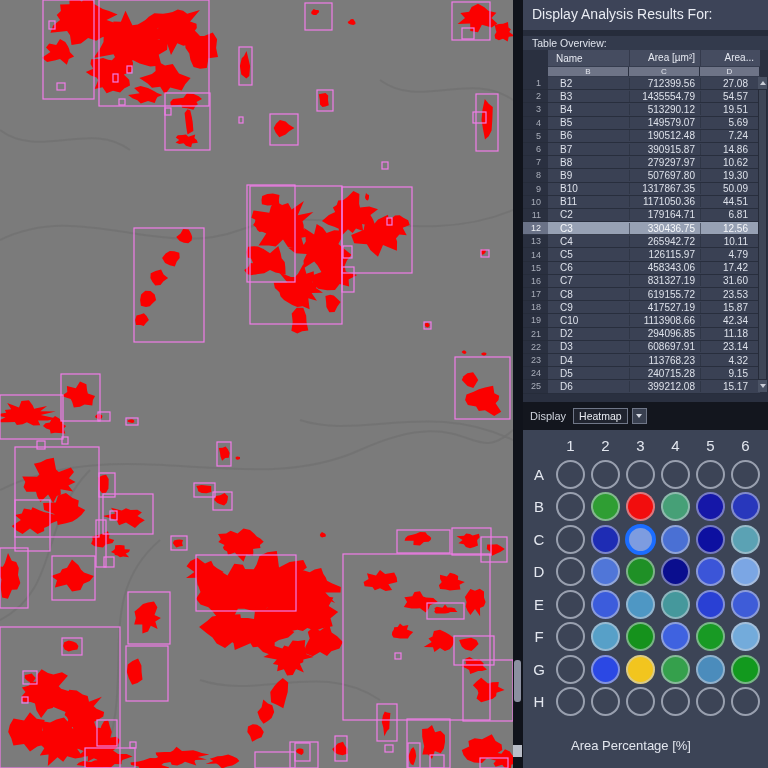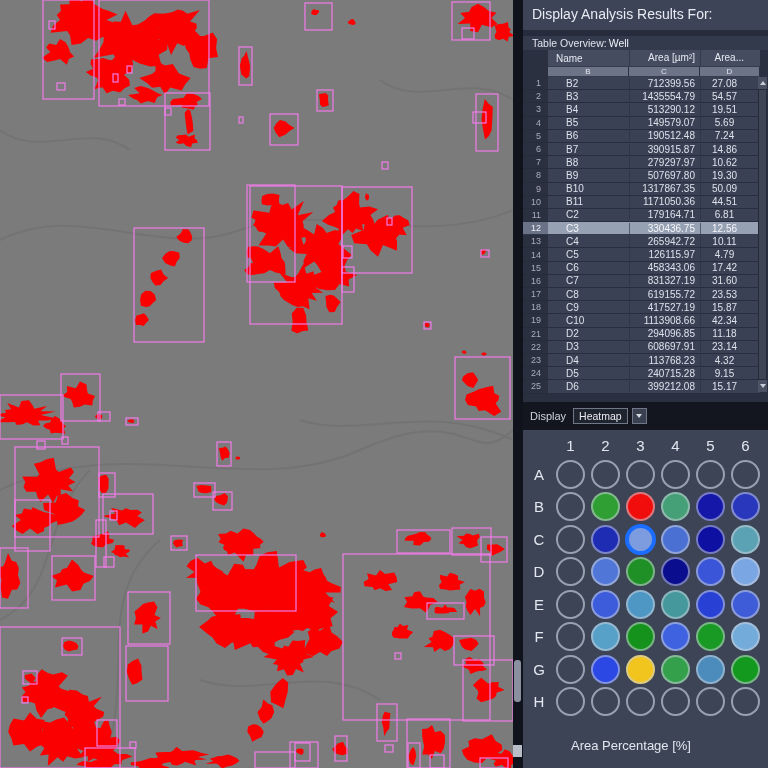"Table Overview:" .tab-bar { flex-direction: none -> column }
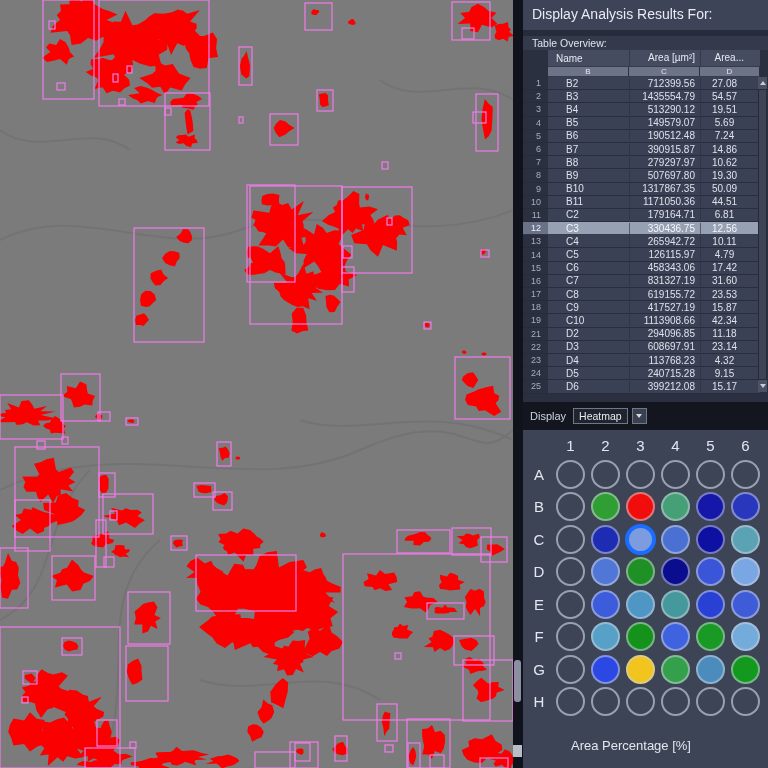"Area..." .th-pct { padding-right: 16px -> 6px }
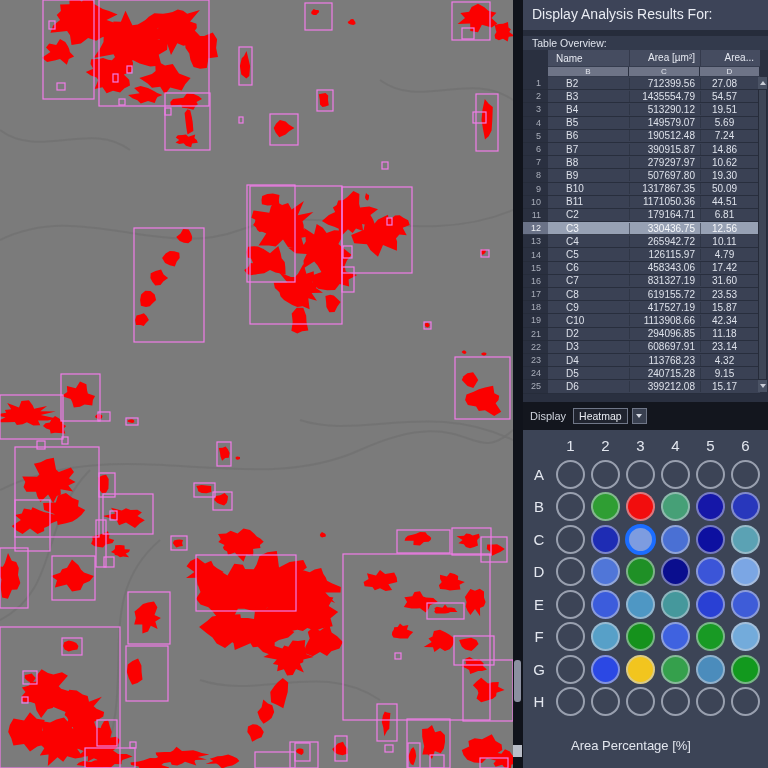"B2" .trow .cname { padding-left: 18px -> 12px }
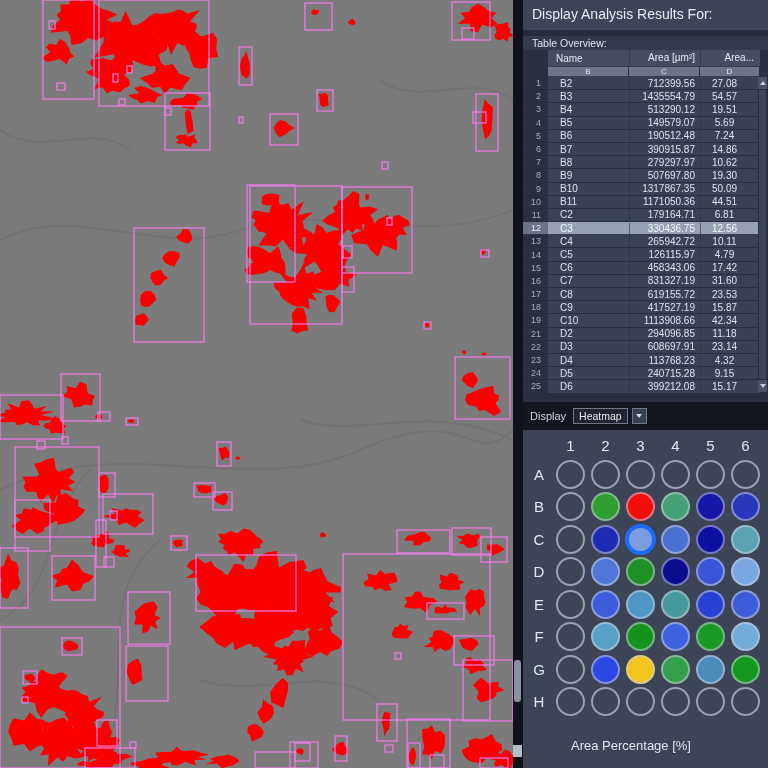"27.08" .trow .cpct { text-align: center -> right }
